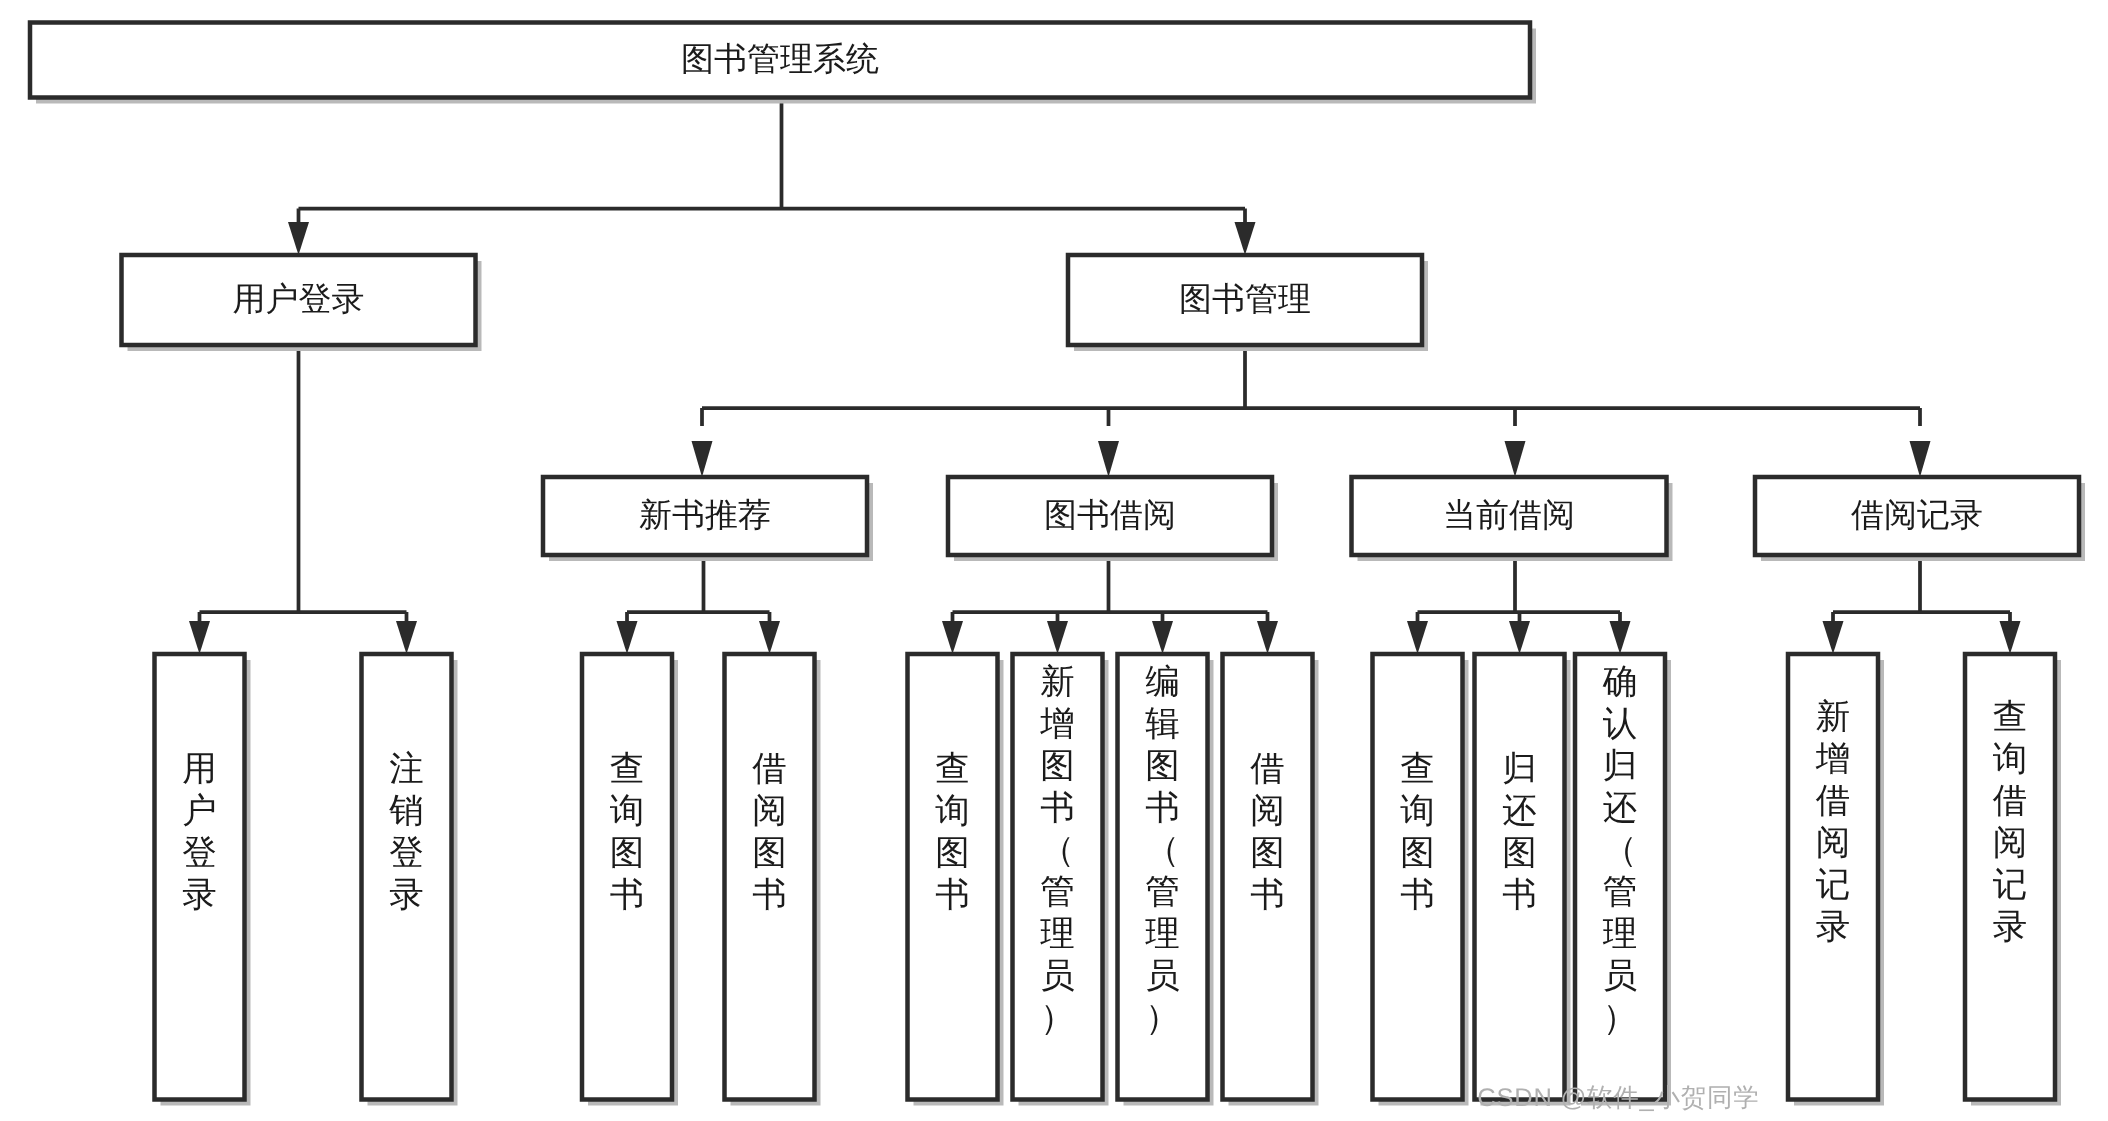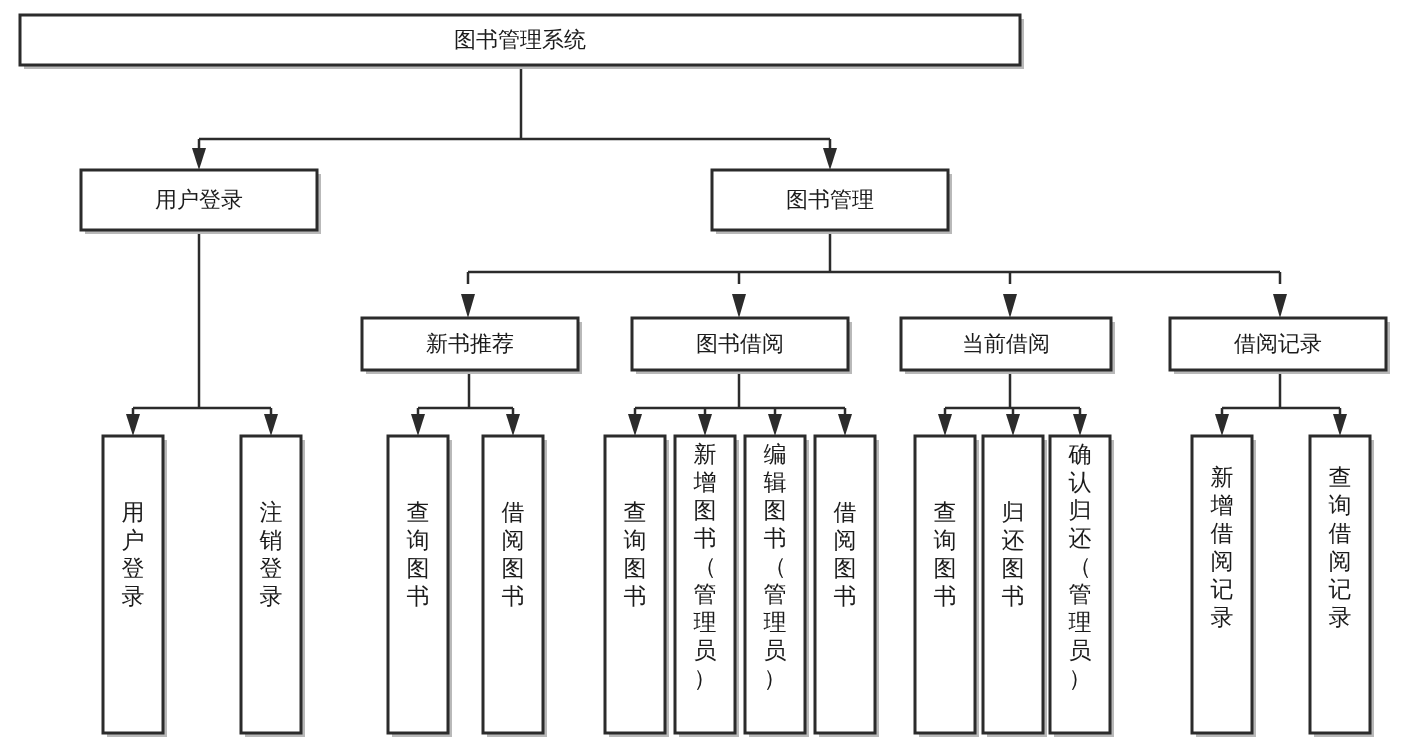"CSDN @软件_小贺同学" div.watermark-text { html: none -> <div>CSDN @软件_小贺同学</div> }
